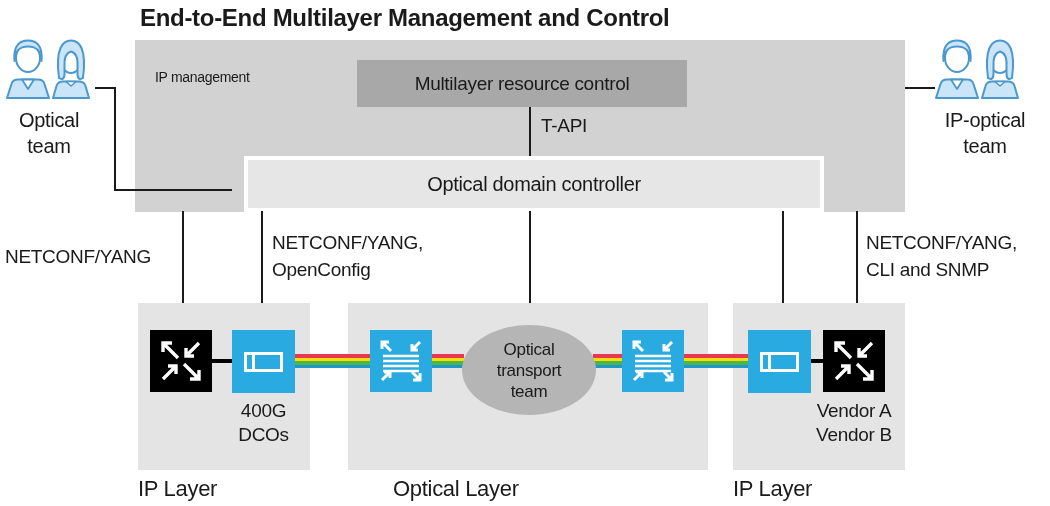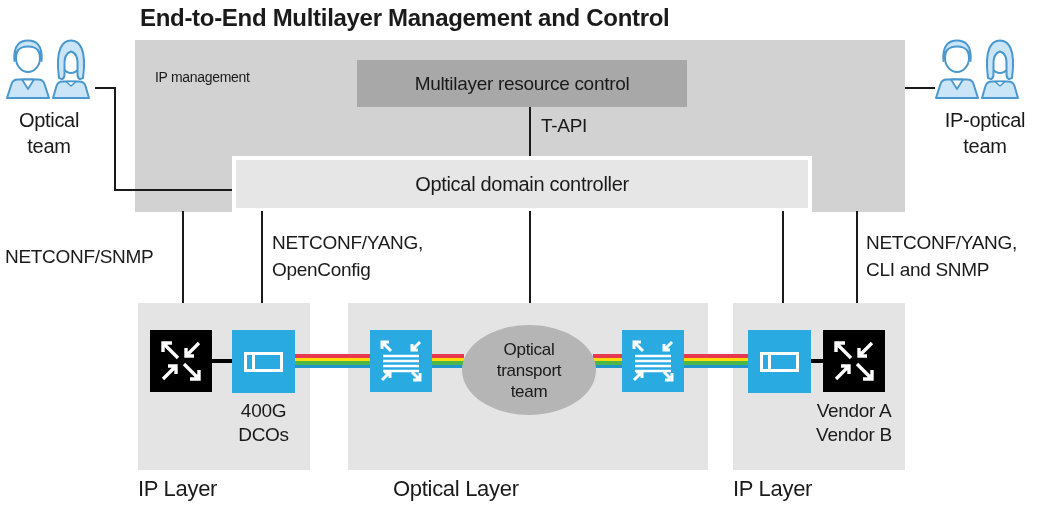"Optical domain controller" .odc-box { margin-left: none -> 12px }
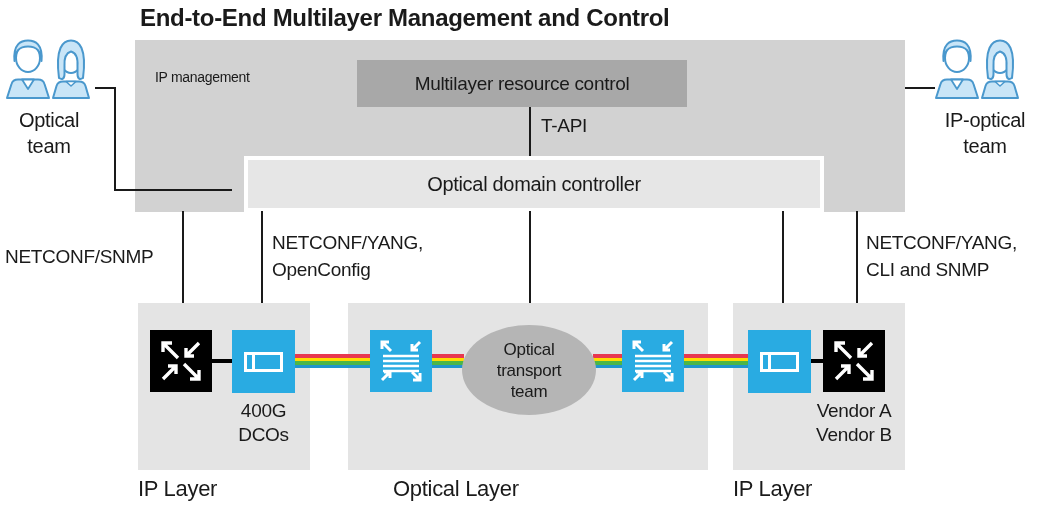"NETCONF/SNMP" div.proto-label { text: NETCONF/SNMP -> NETCONF/YANG }
